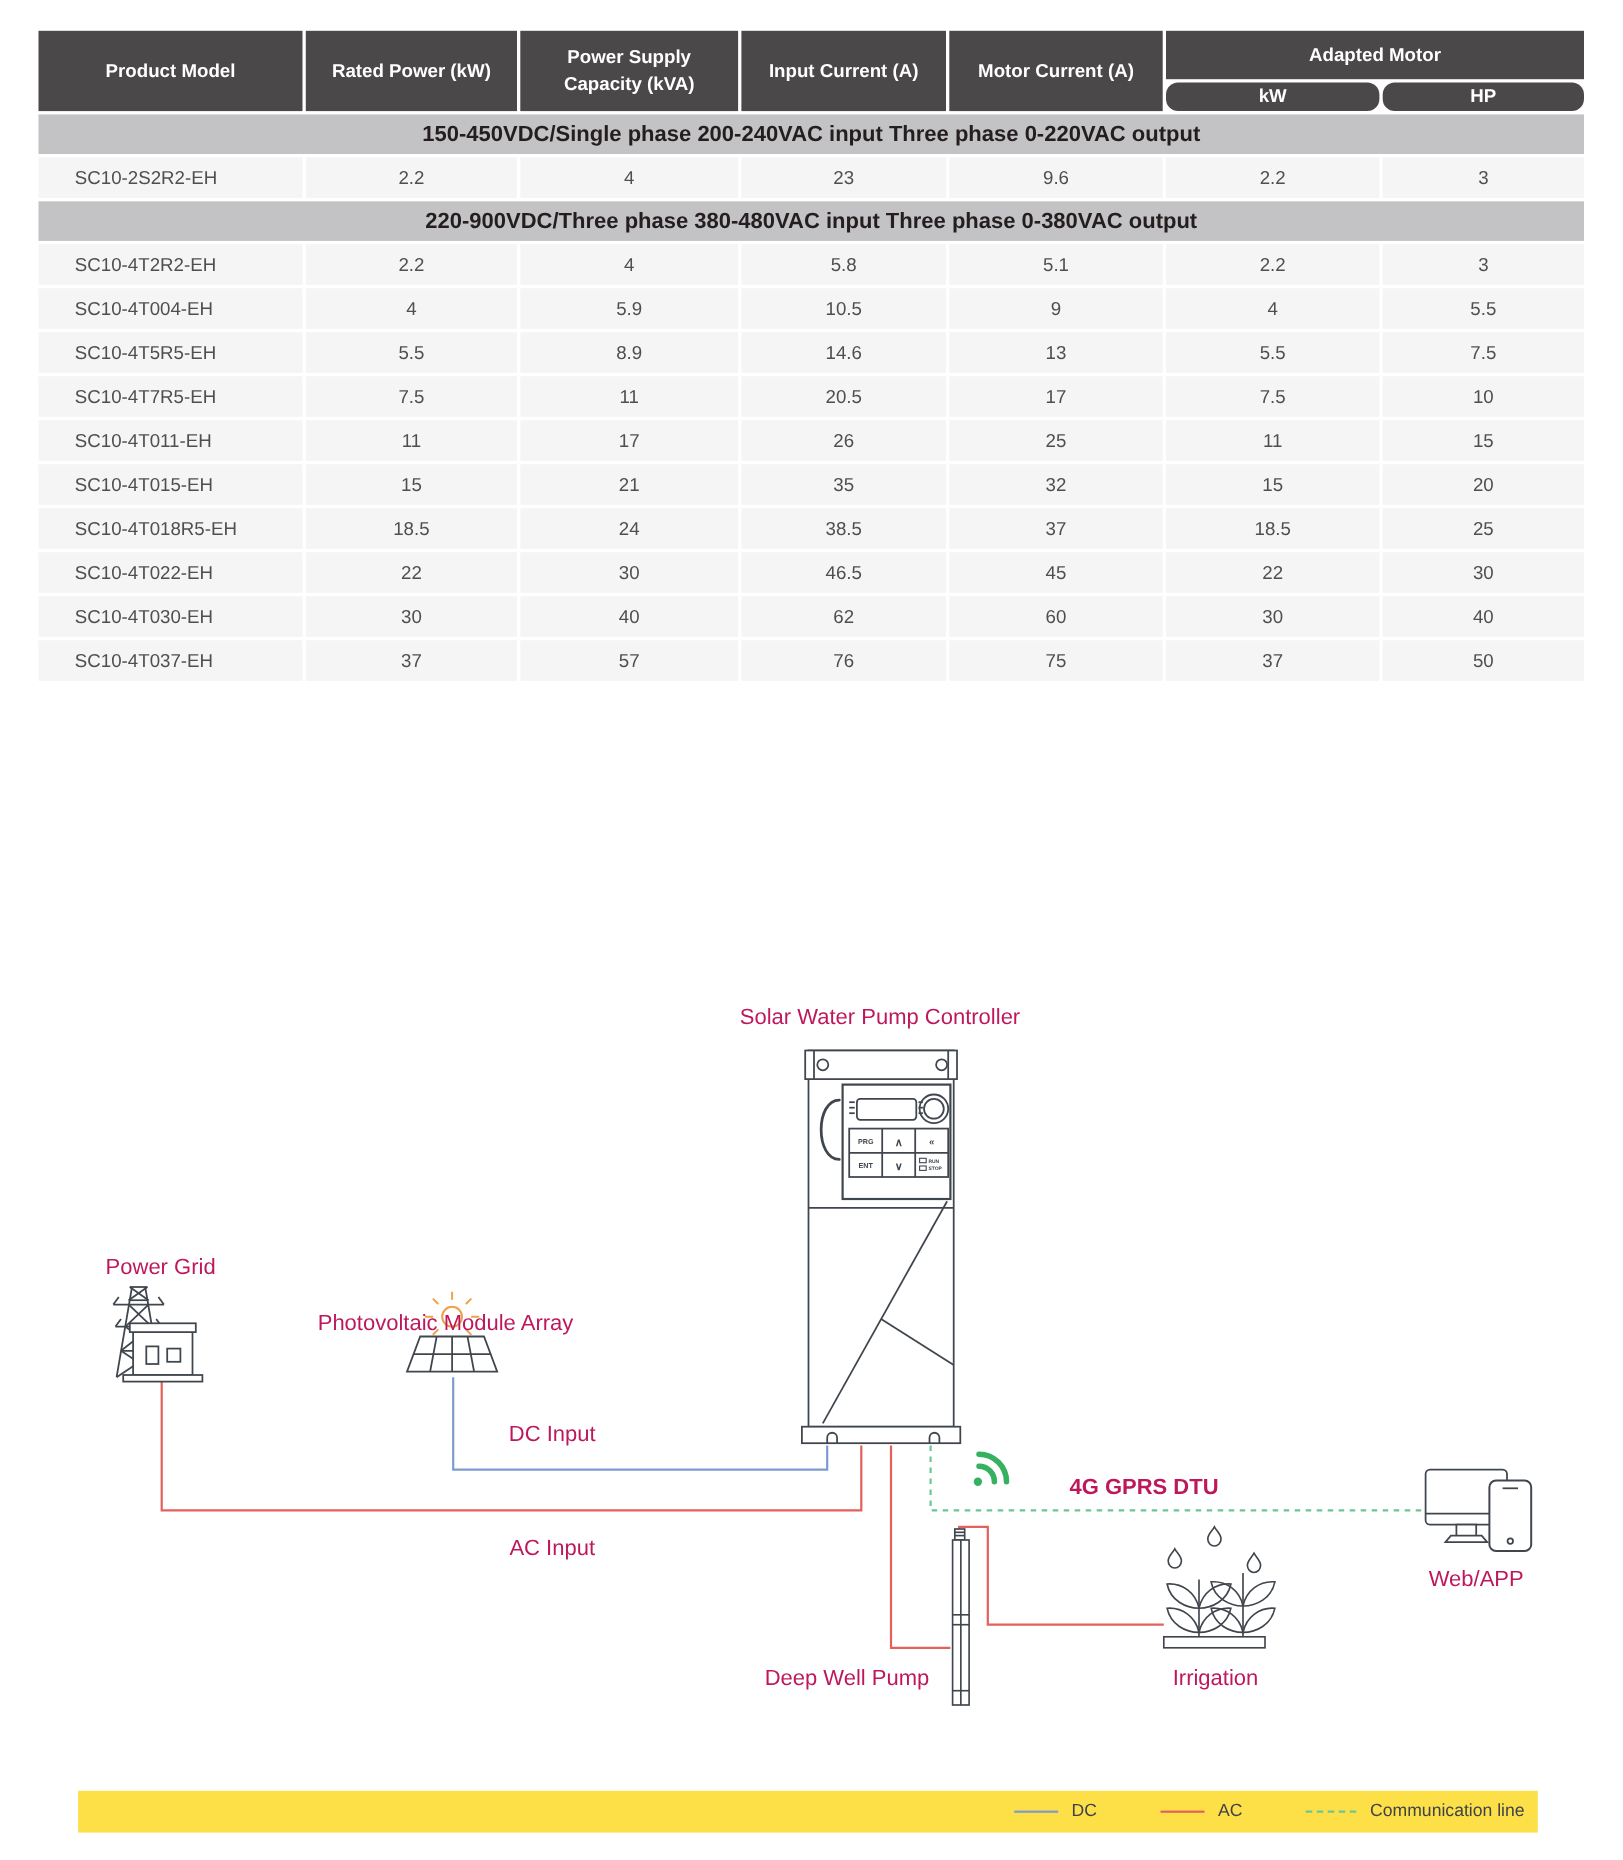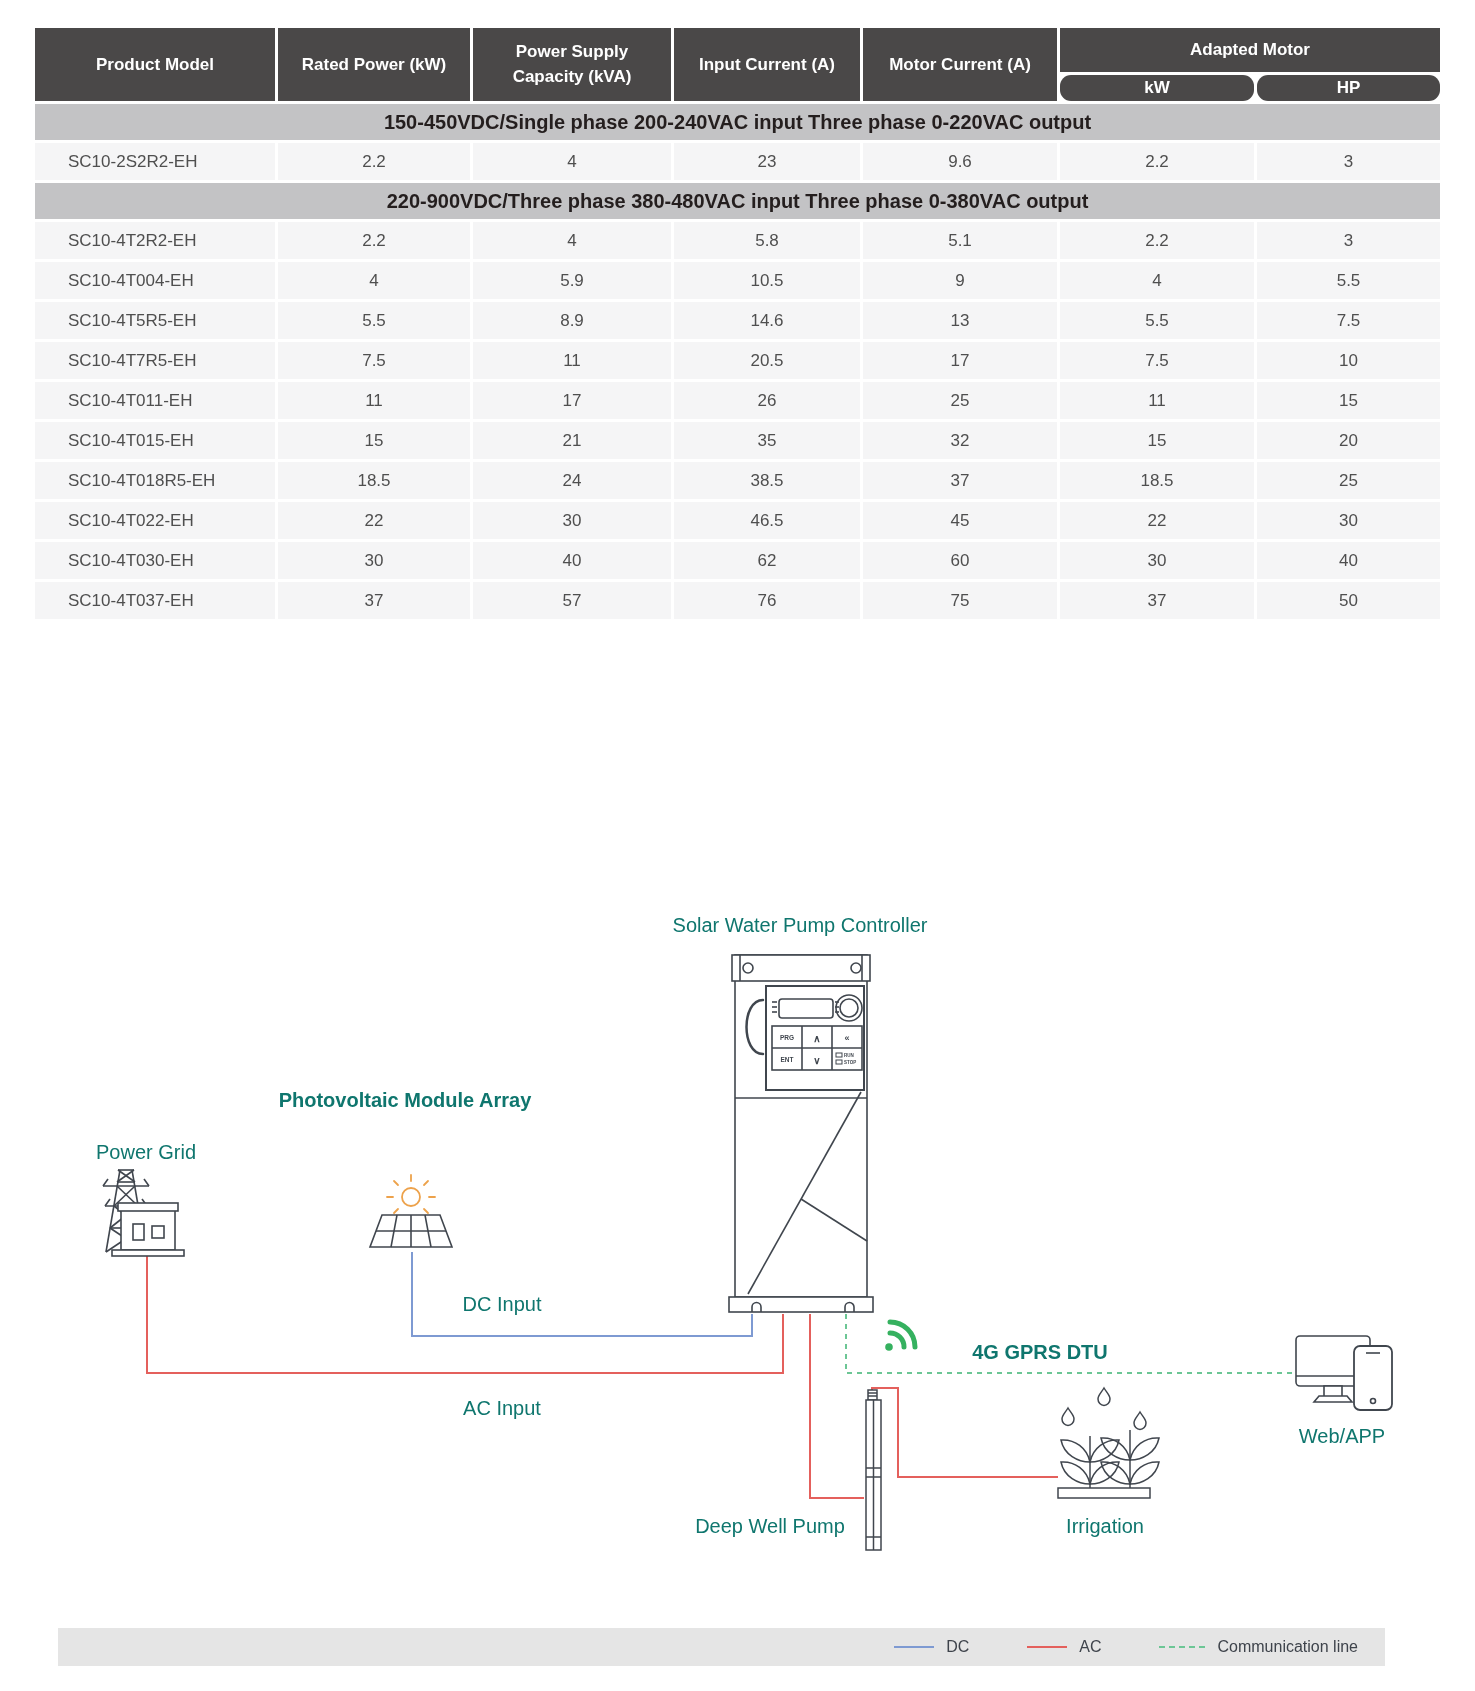"Solar Water Pump Controller" .dlabel { color: #0f766e -> #be185d }
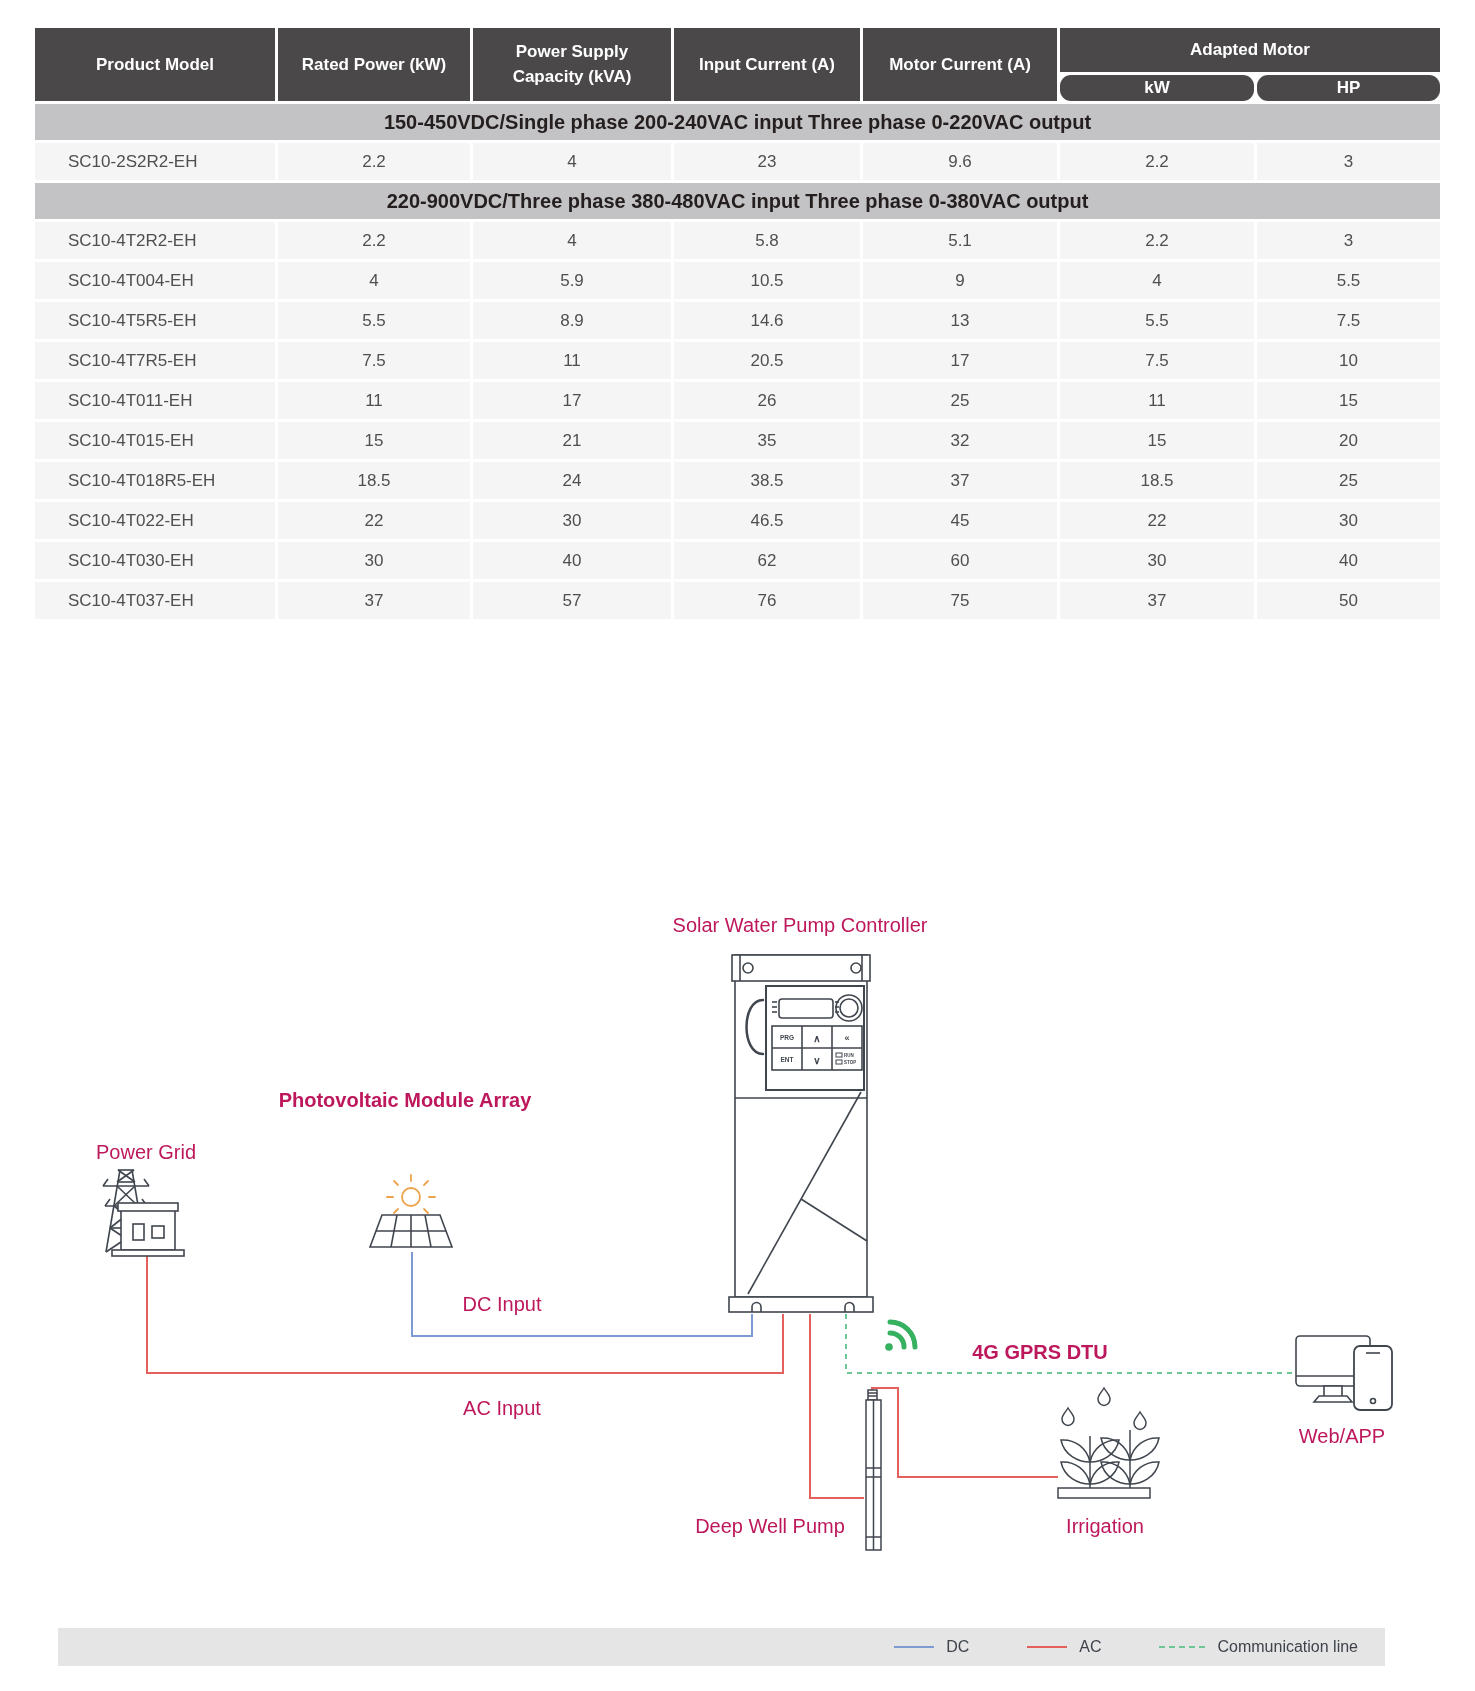"Photovoltaic Module Array" div.dlabel { font-weight: bold -> none; top: 1088px -> 1191px }
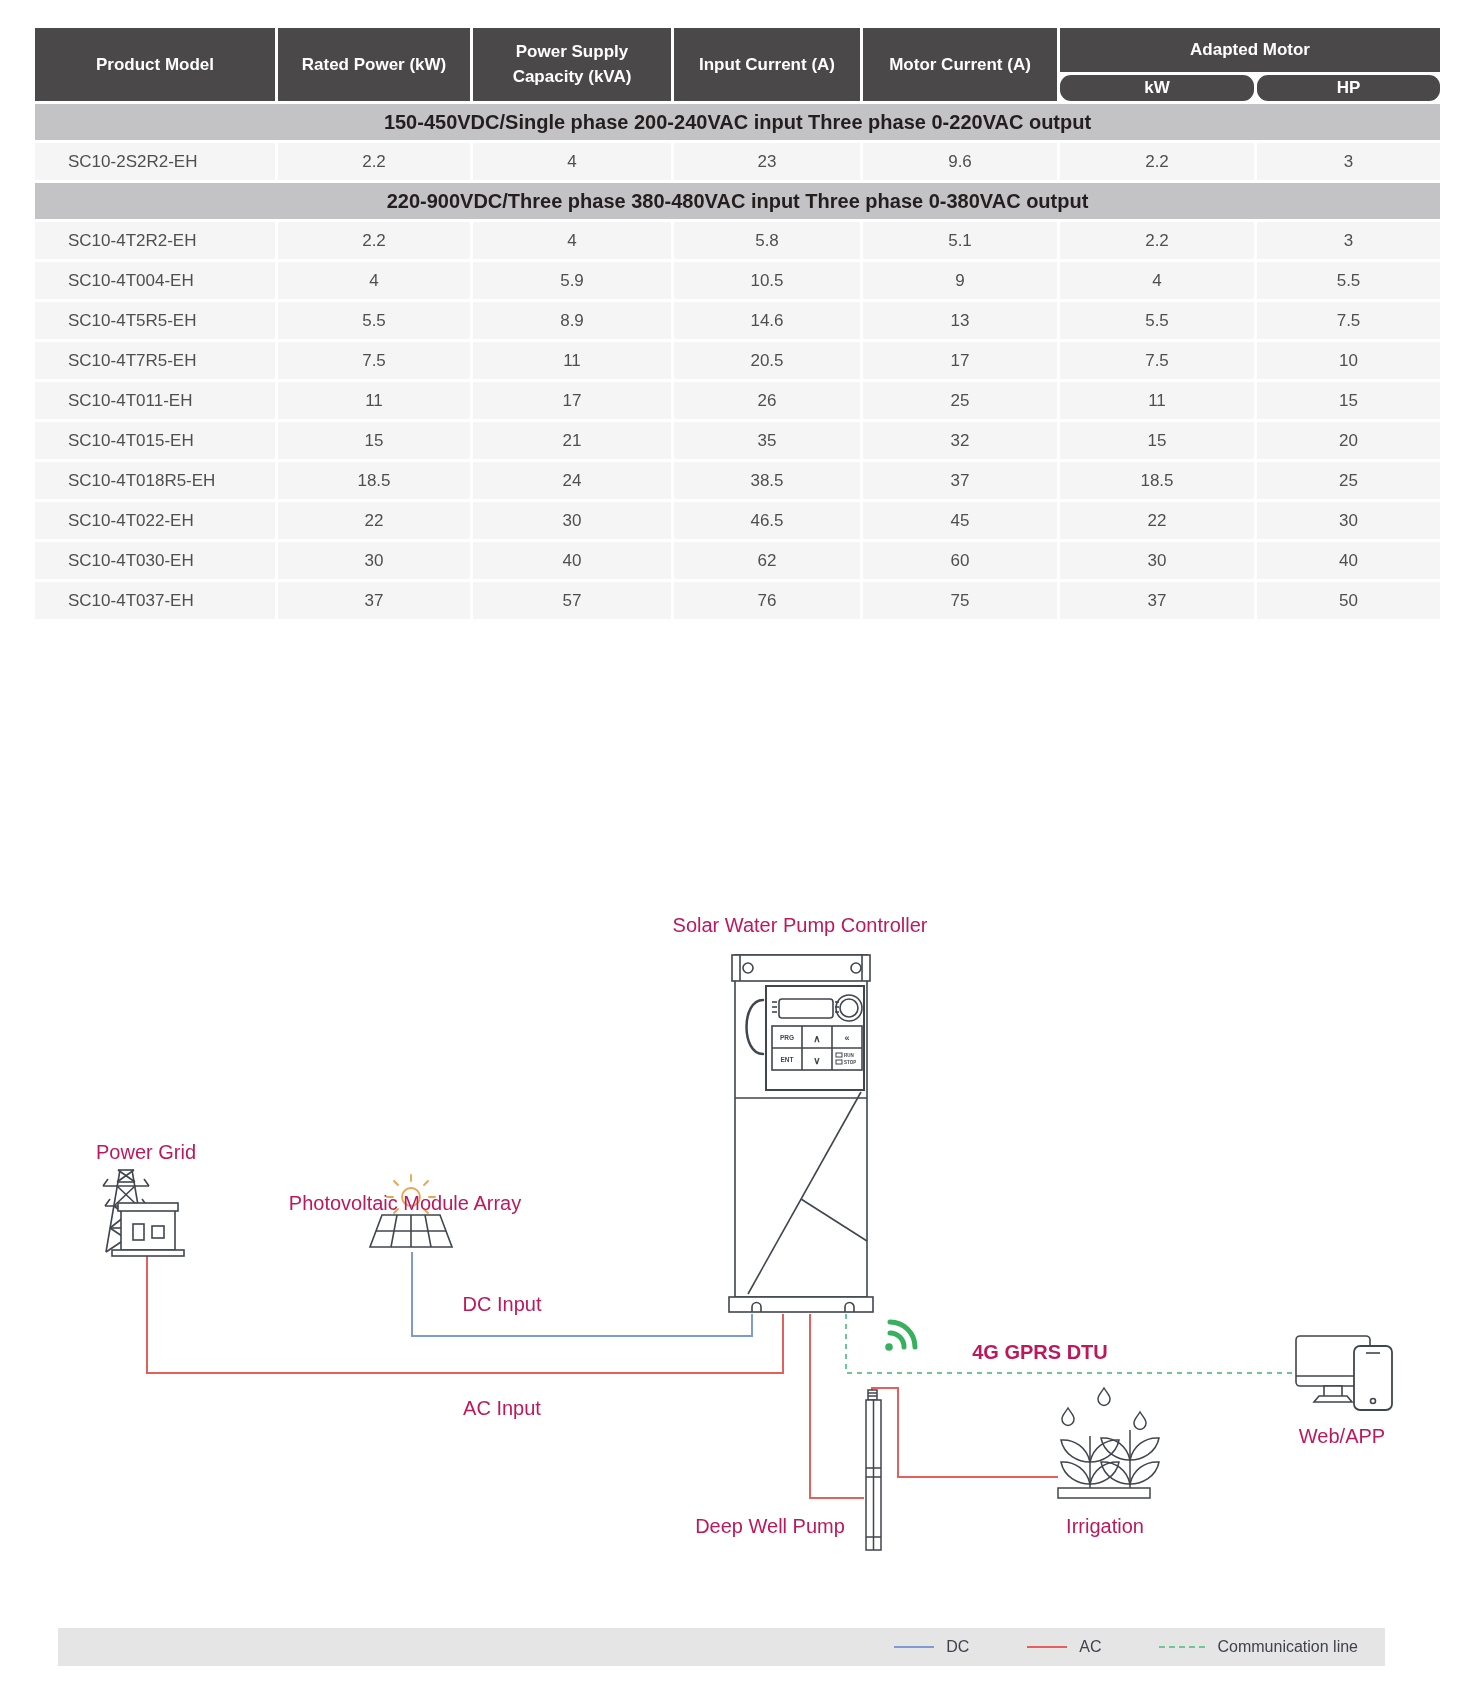"DC" .legend-strip { background: #e5e5e5 -> #fde047; left: 58px -> 71px; padding-right: 27px -> 12px }
